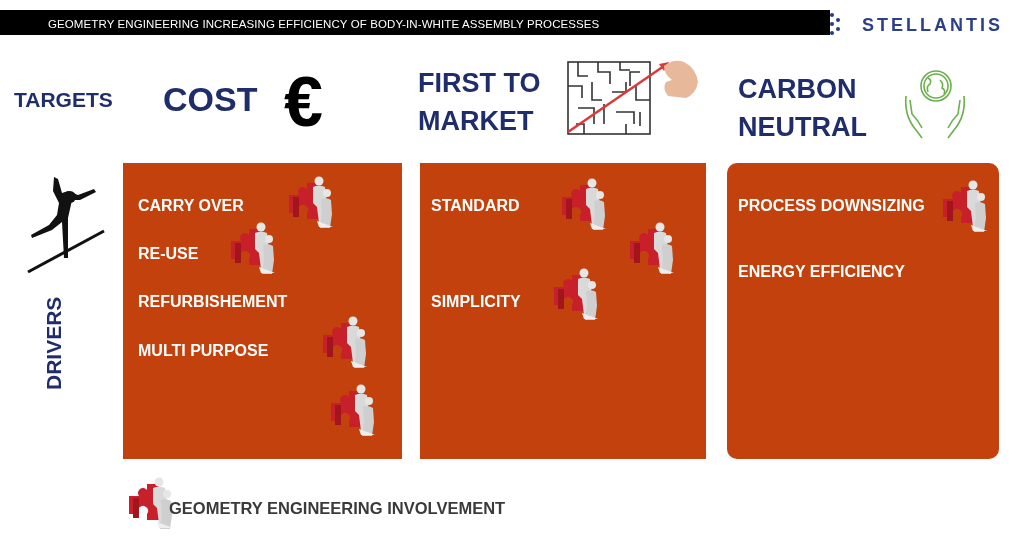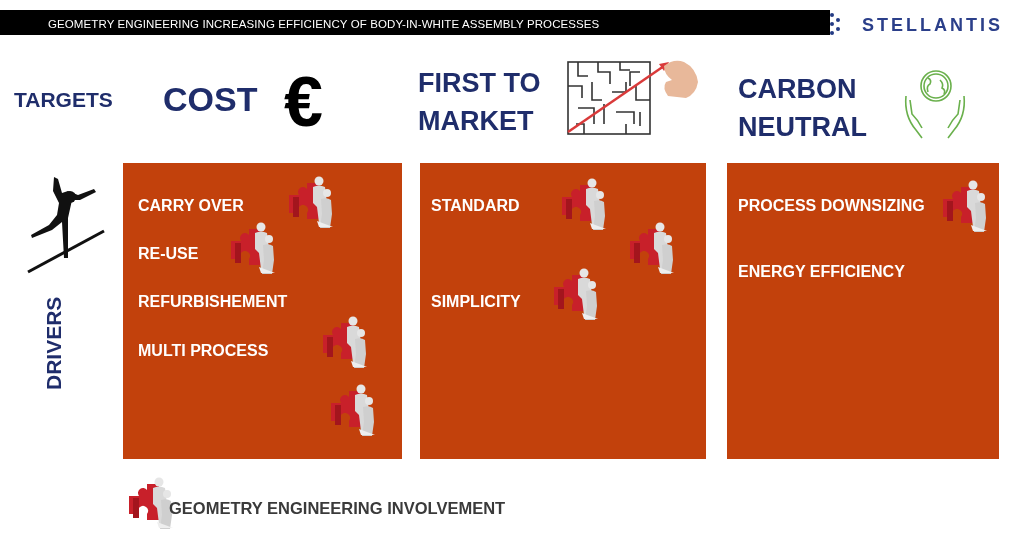"PROCESS DOWNSIZING" .panel-3 { border-radius: none -> 10px }
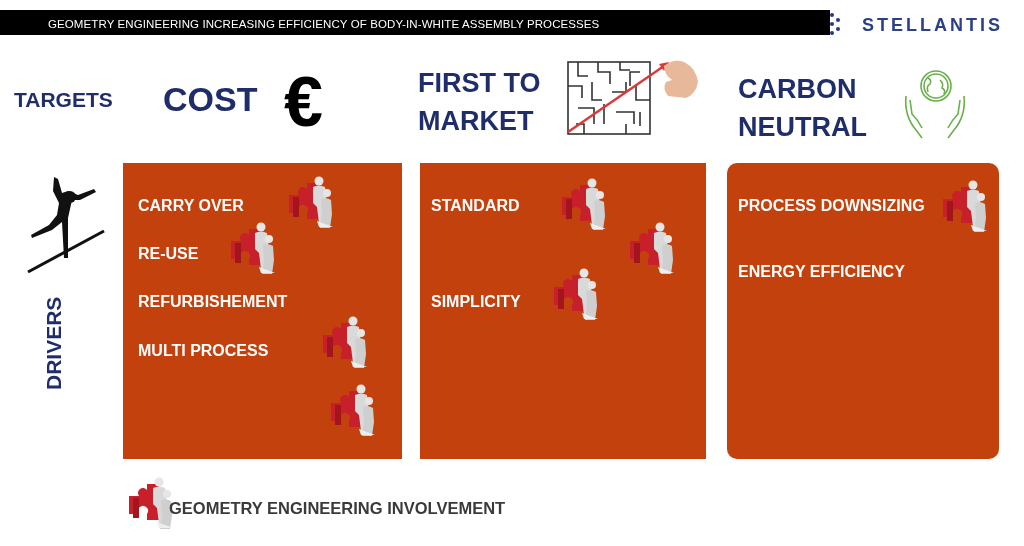"MULTI PROCESS" div.item { text: PROCESS -> PURPOSE }
